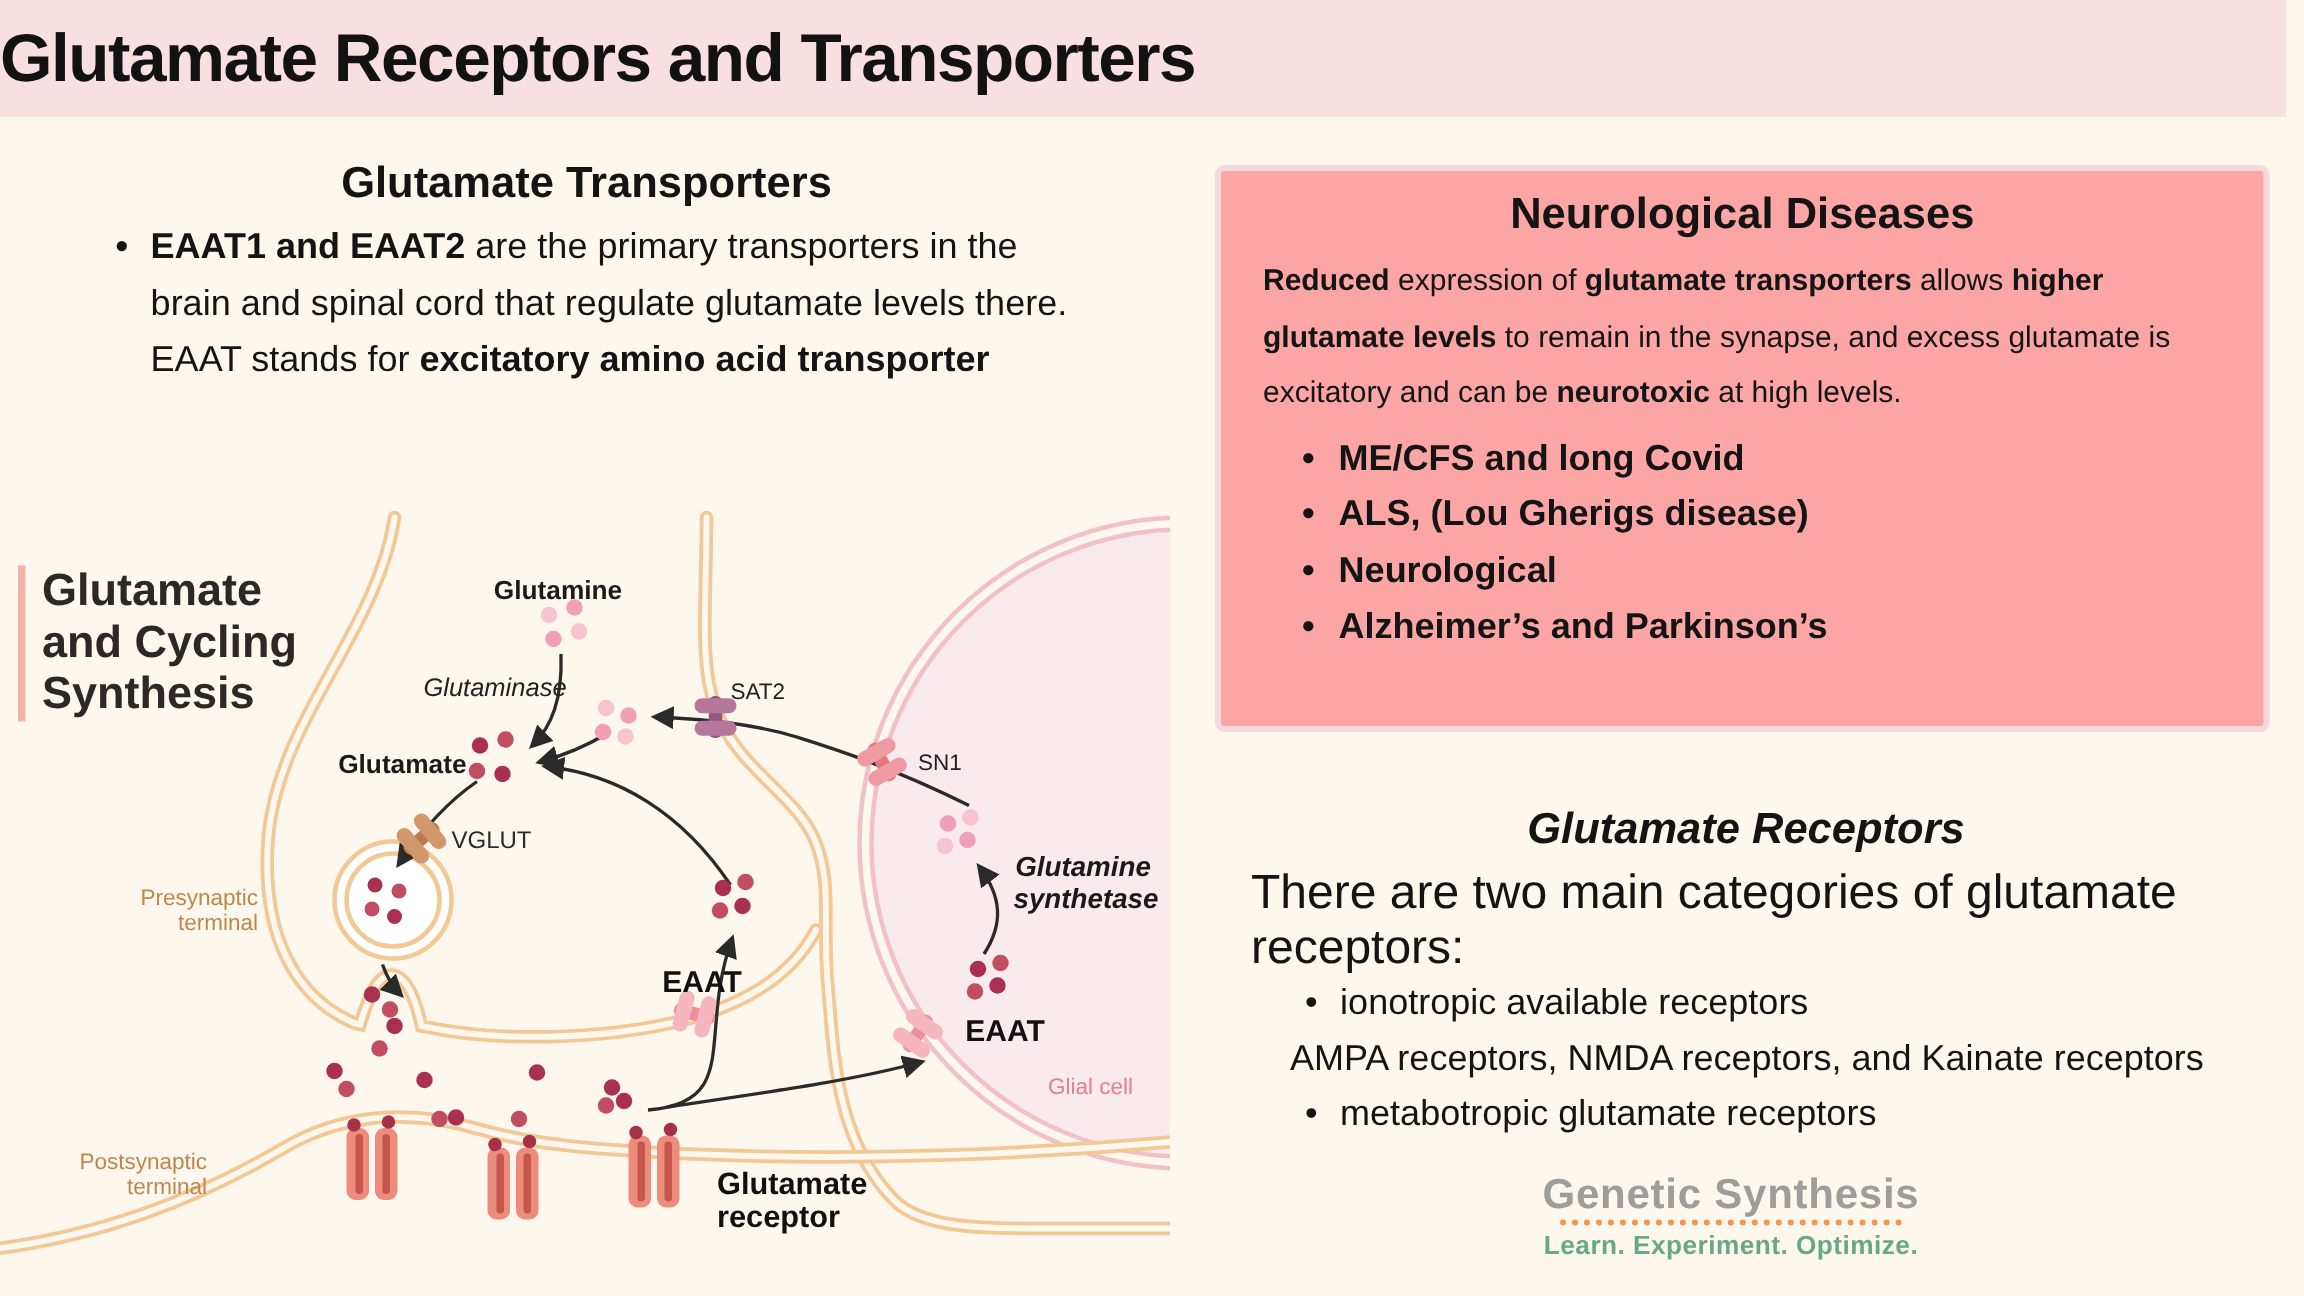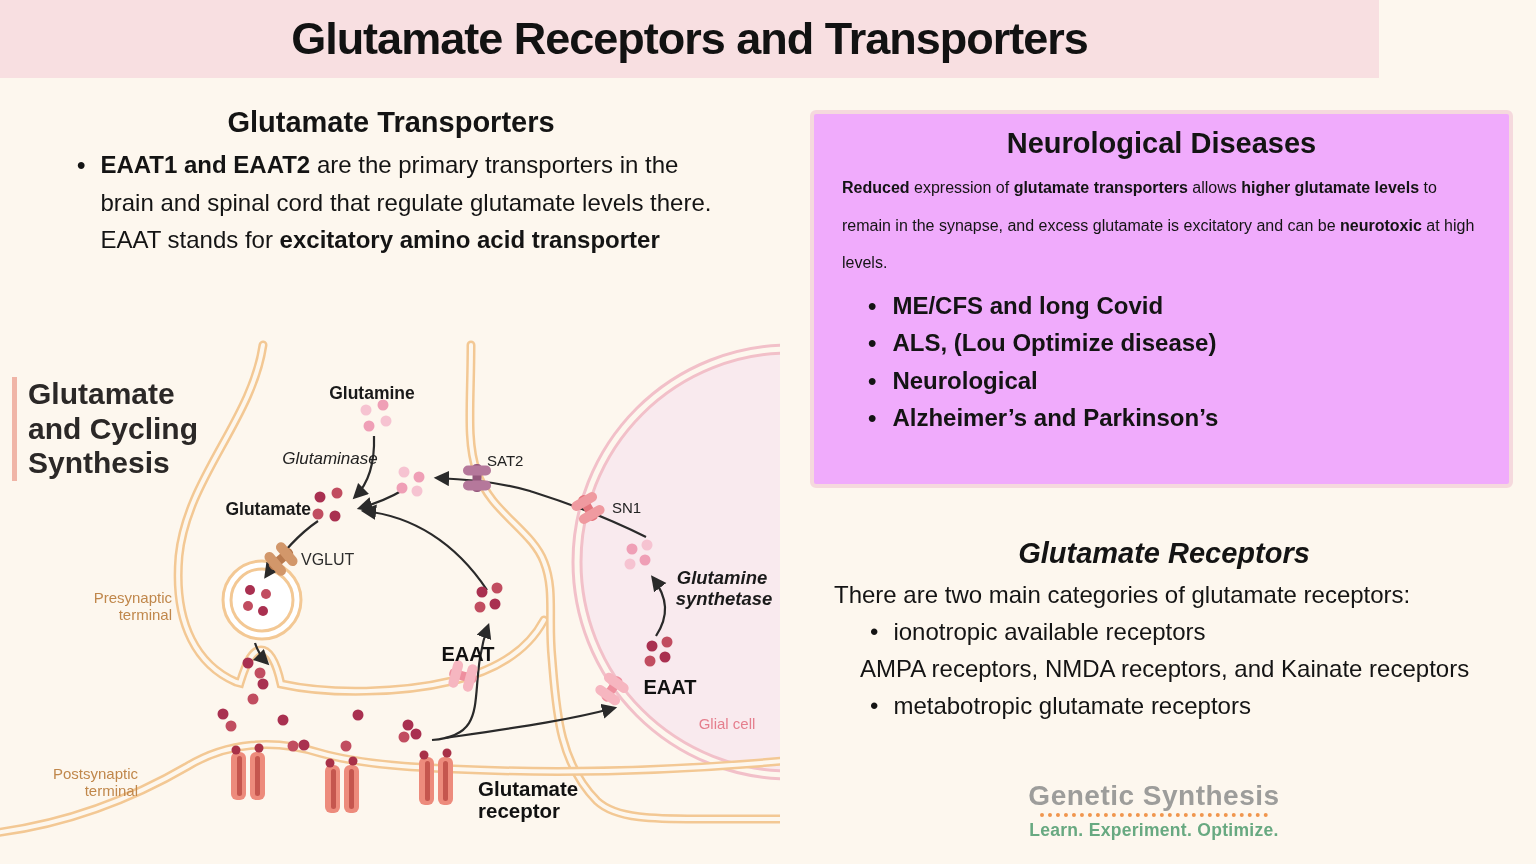"Glutamate Receptors and Transporters" .header { justify-content: center -> flex-start; width: 1379px -> 1524px }
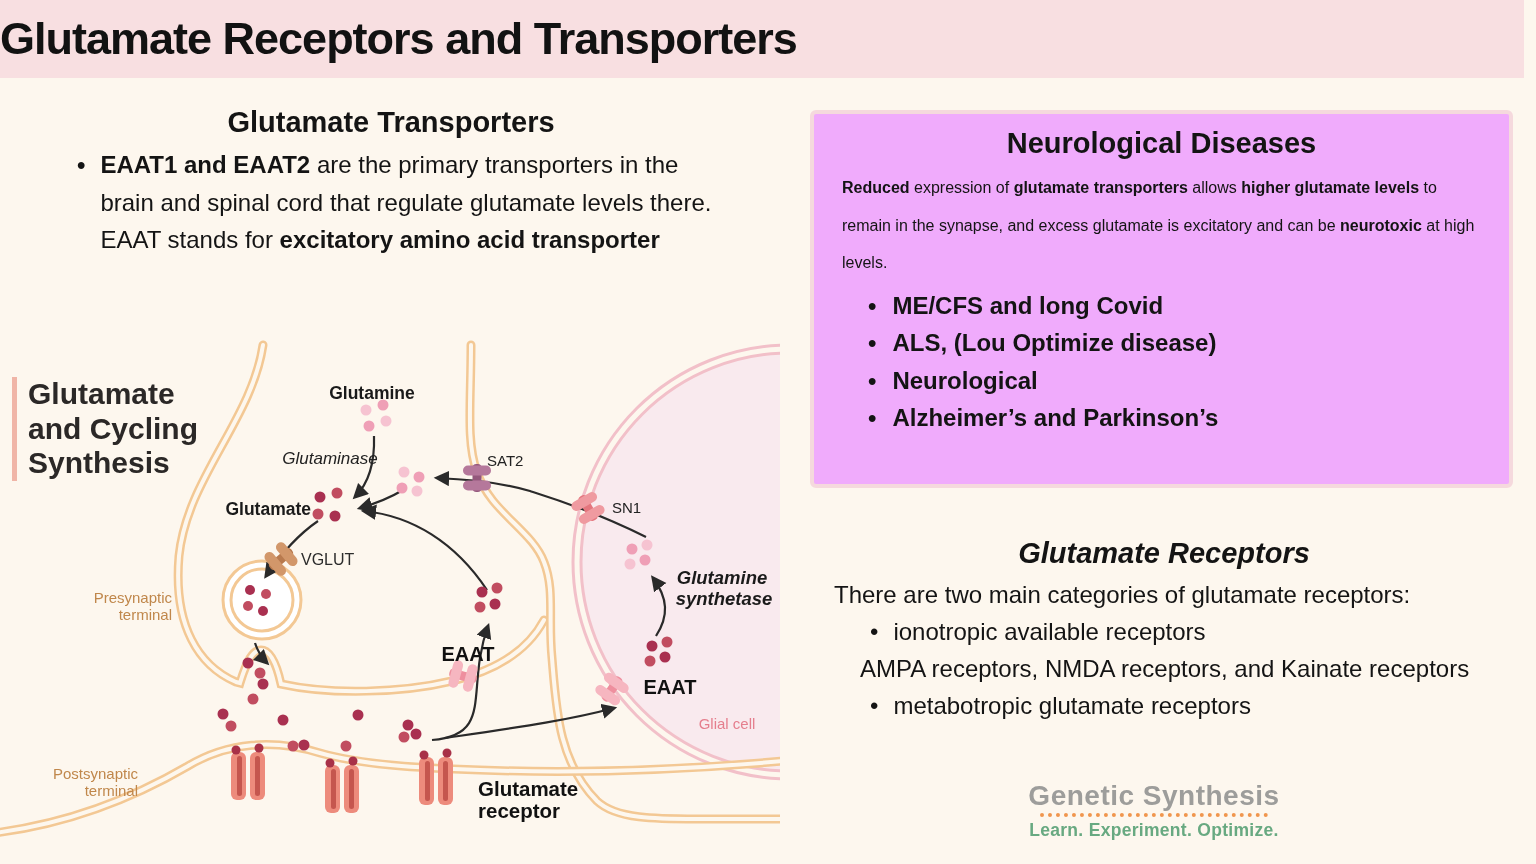"Neurological Diseases" .diseases-box { background: #f0abfc -> #fca5a5 }
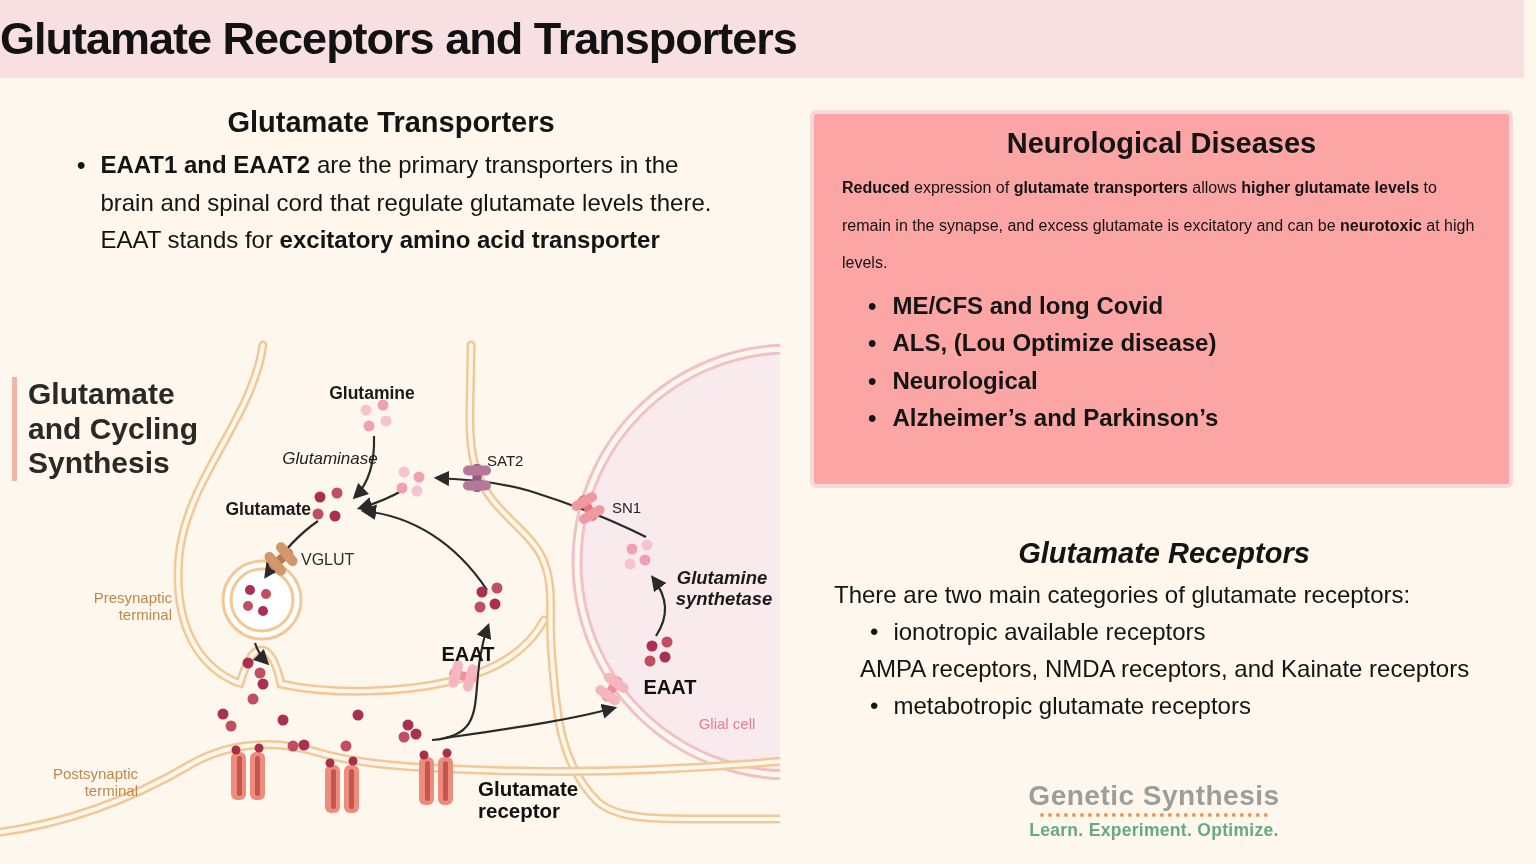"Reduced expression of glutamate" .diseases-box .para { font-size: 16px -> 20px }
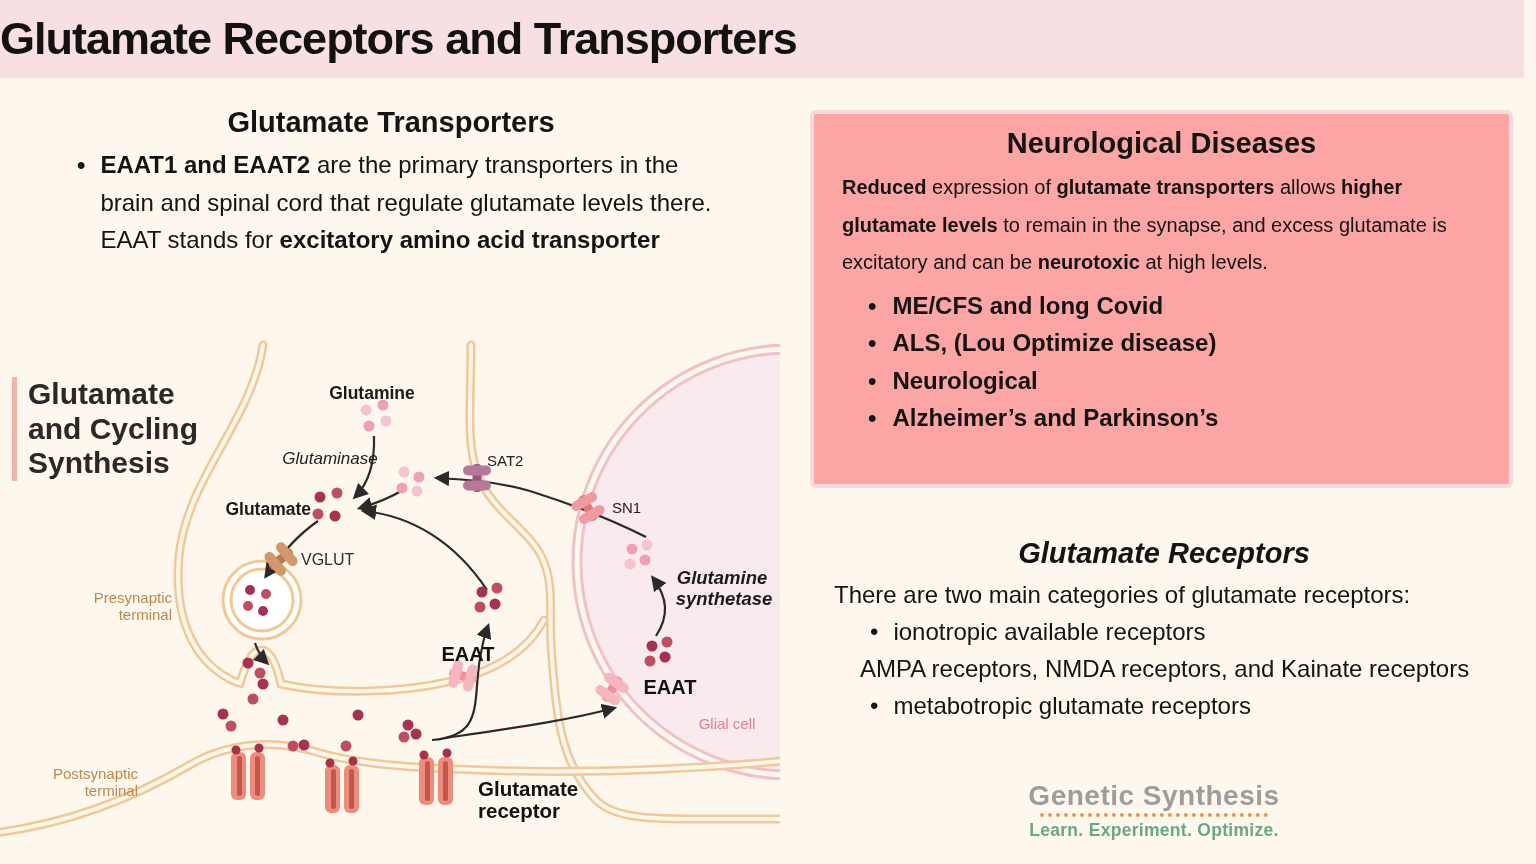"ALS, (Lou Optimize disease)" span { text: Optimize -> Gherigs }
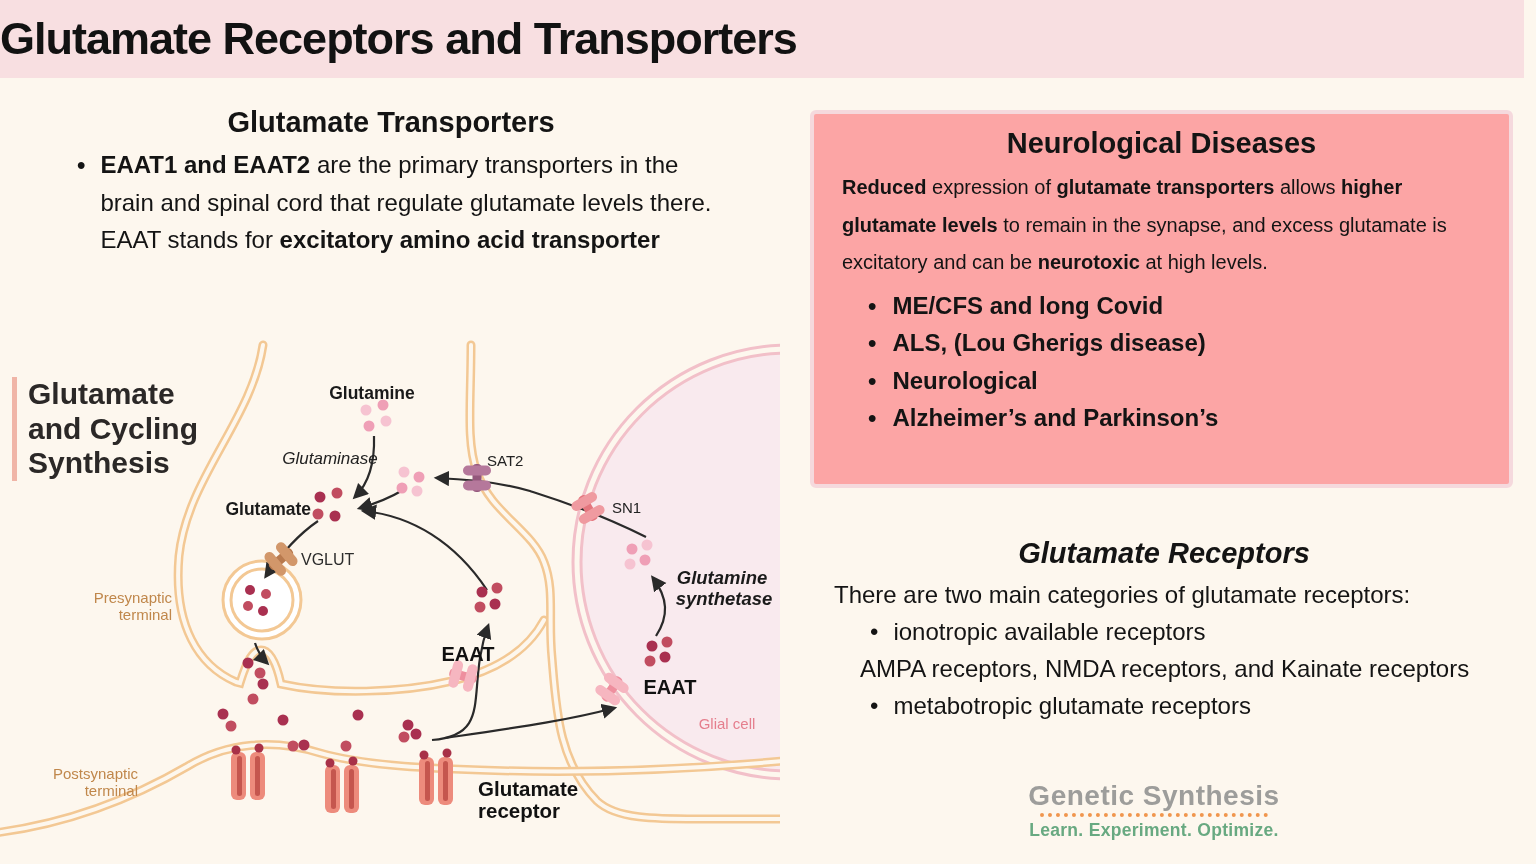"There are two main categories" .receptors .intro { font-size: 24px -> 32px }
